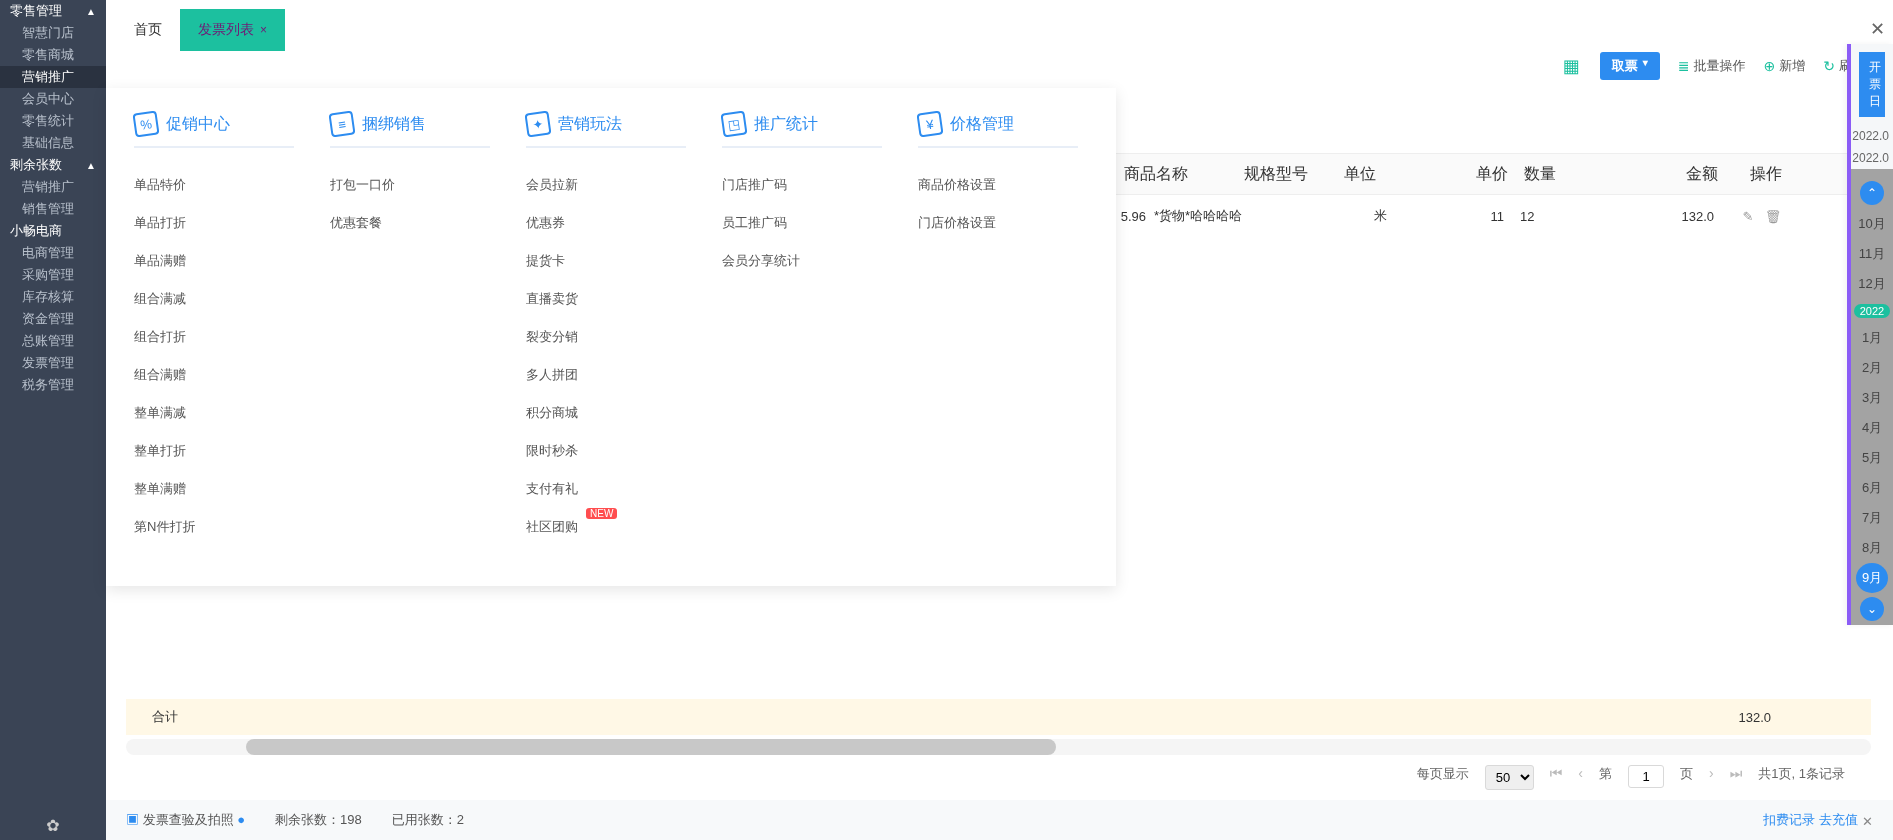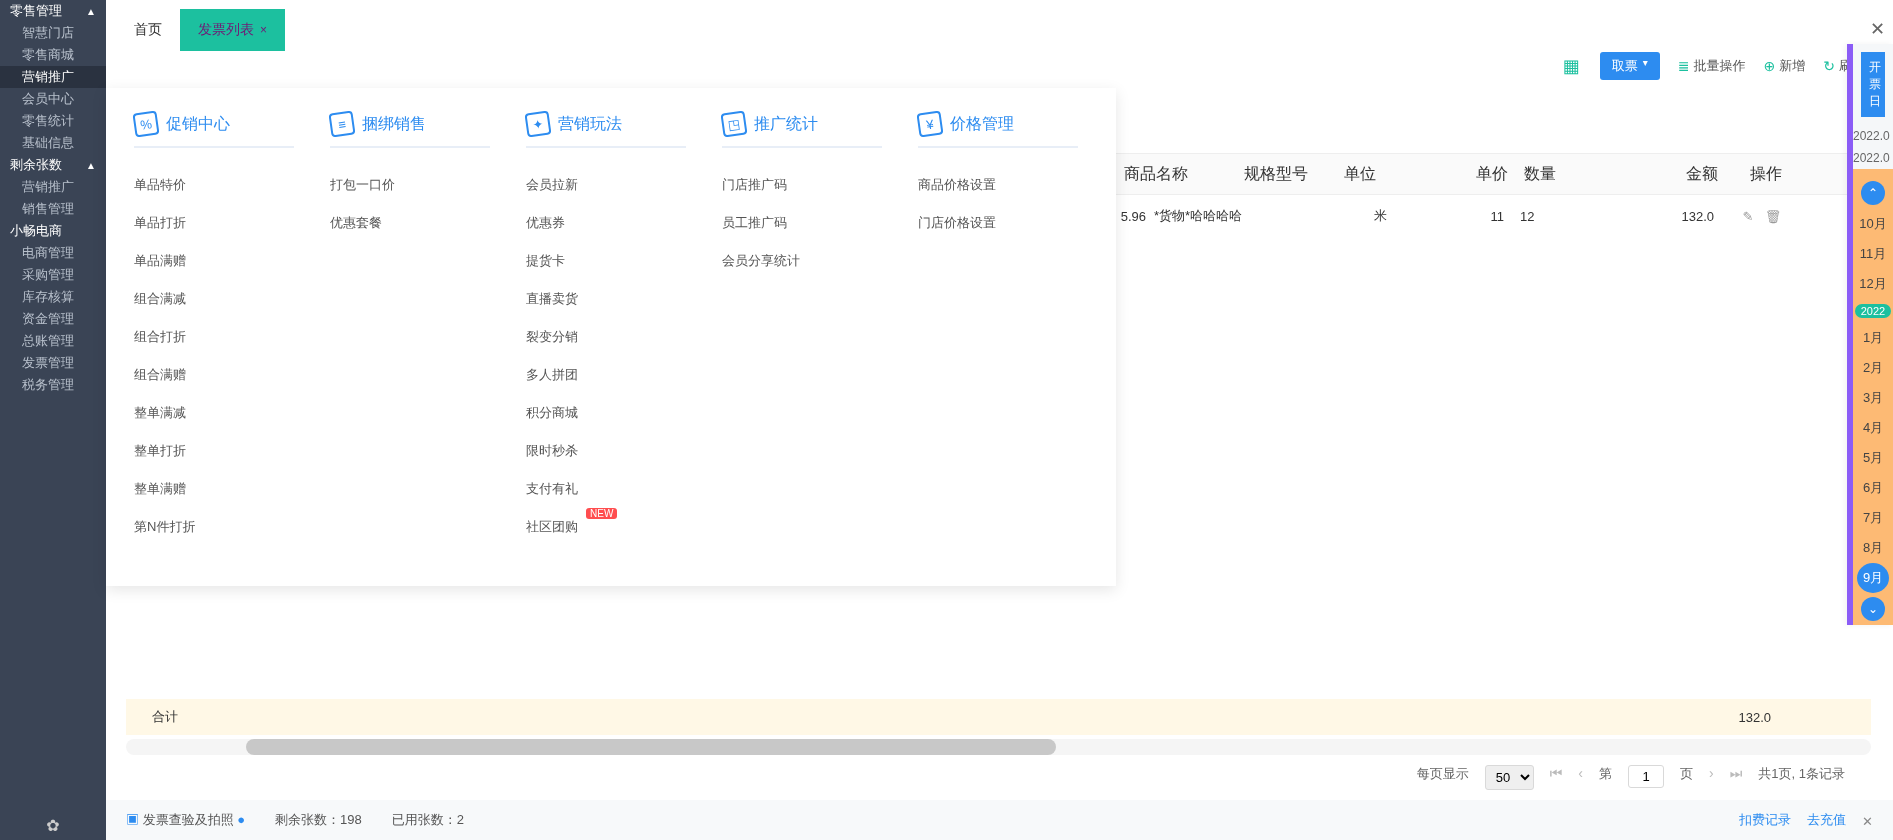"取票" .btn-primary { font-weight: none -> bold }
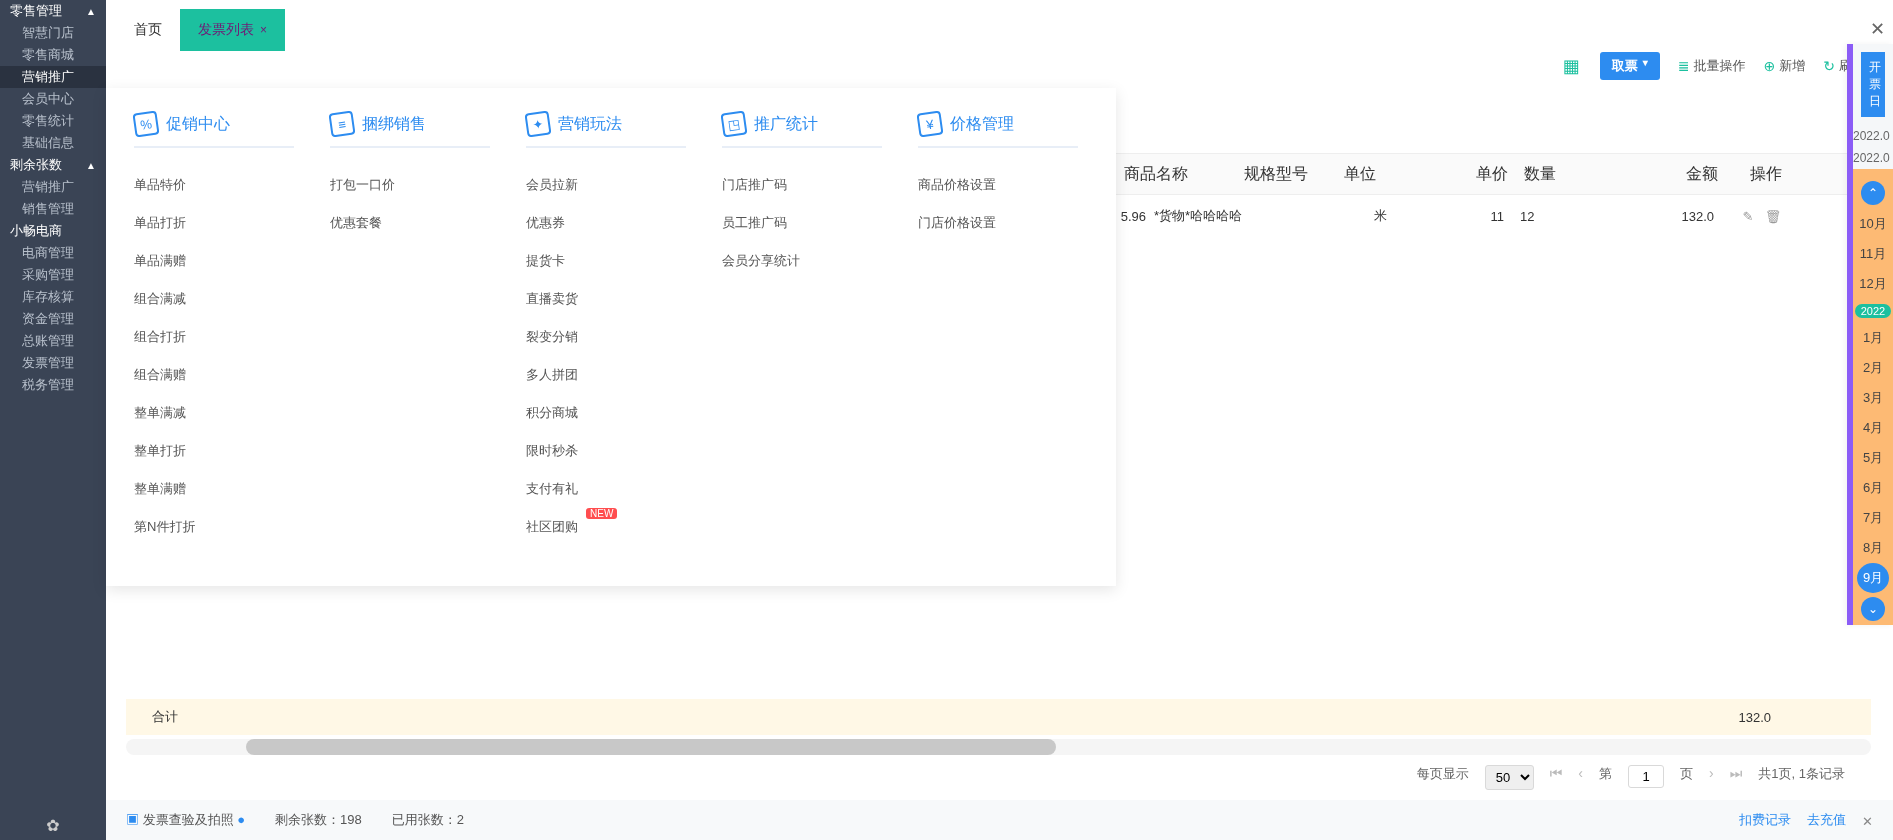"开票日" .rpanel { background: #fdba74 -> #a3a3a3; border-left: 6px solid #8b5cf6 -> 4px solid #8b5cf6 }
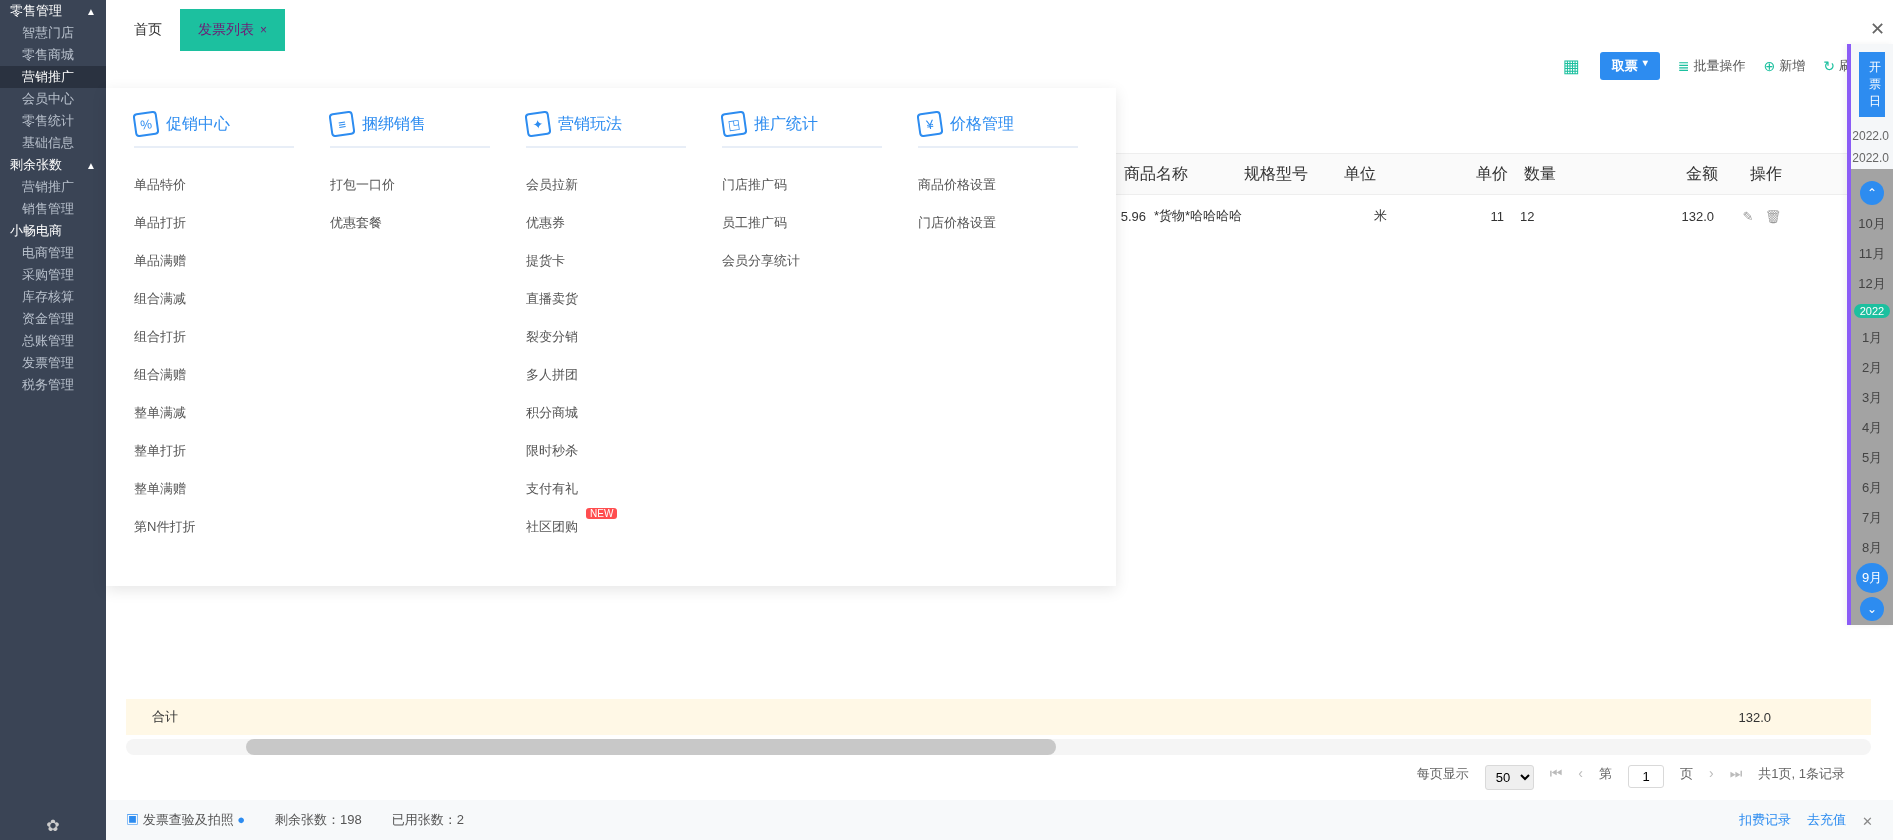"扣费记录" .footer-right { gap: 16px -> 4px }
